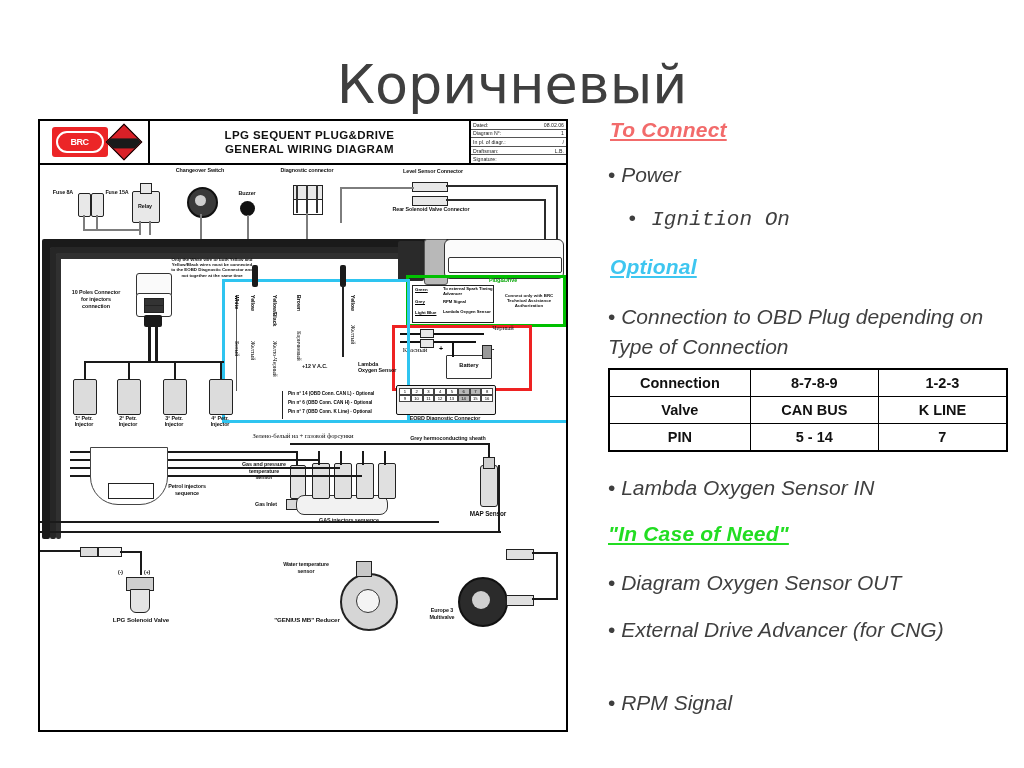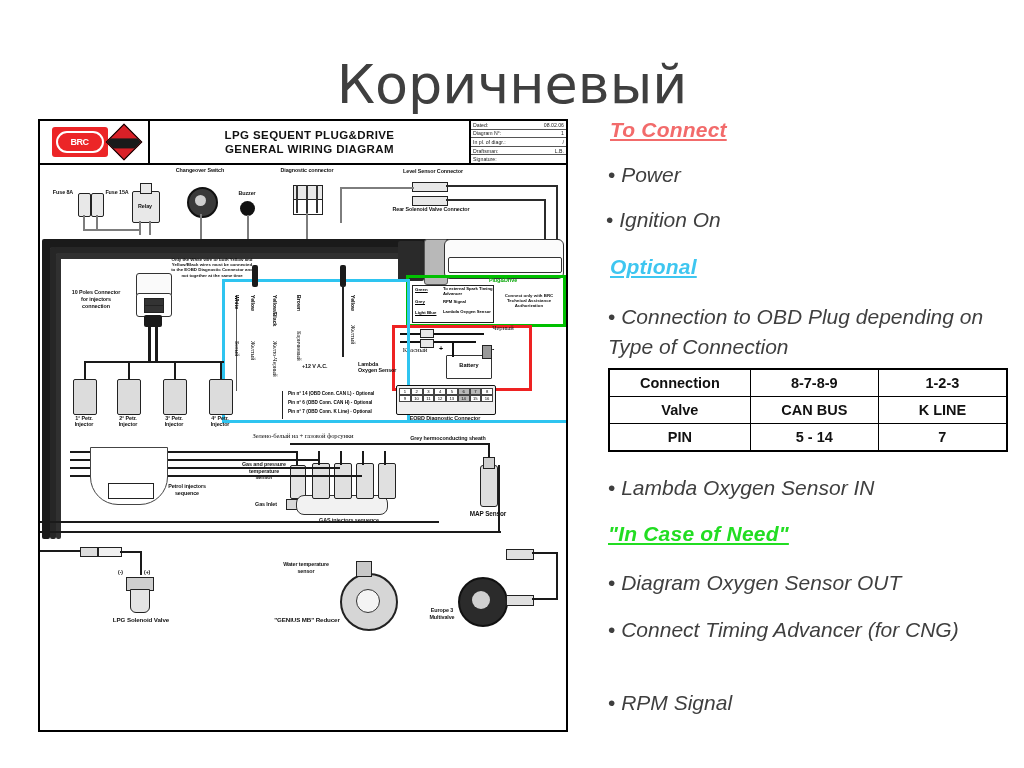"• Ignition On" div.bullet { font-family: none -> Liberation Mono, monospace; left: 8px -> 28px }
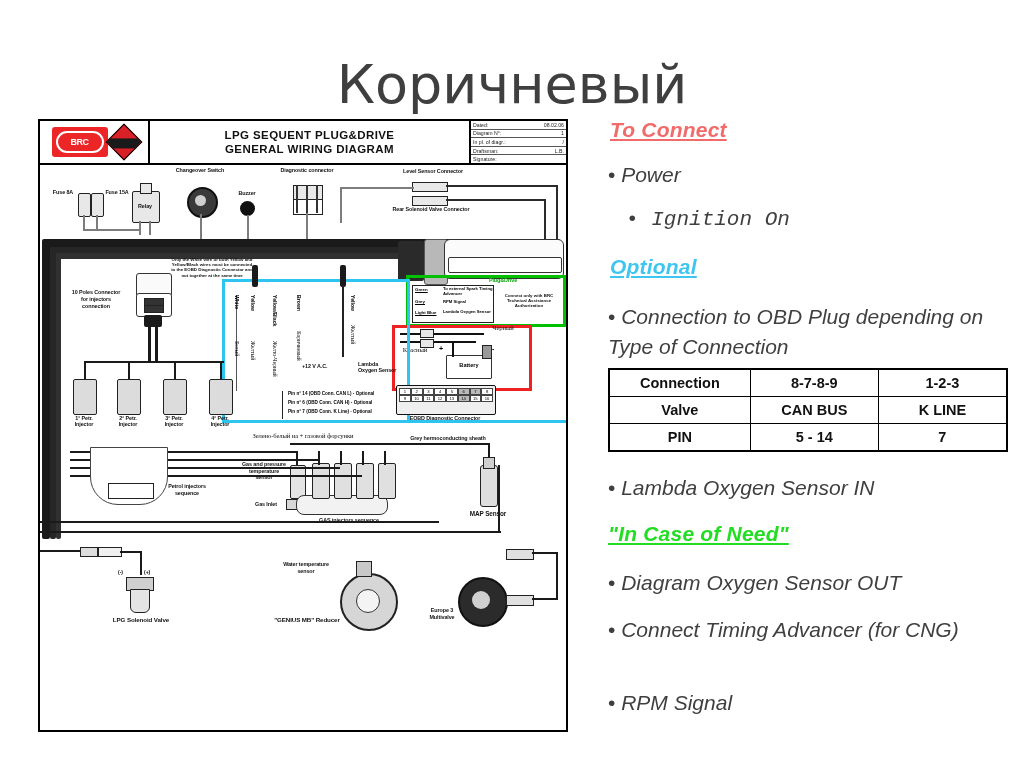"Connect Timing Advancer (for CNG)" span { text: Connect Timing -> External Drive }
